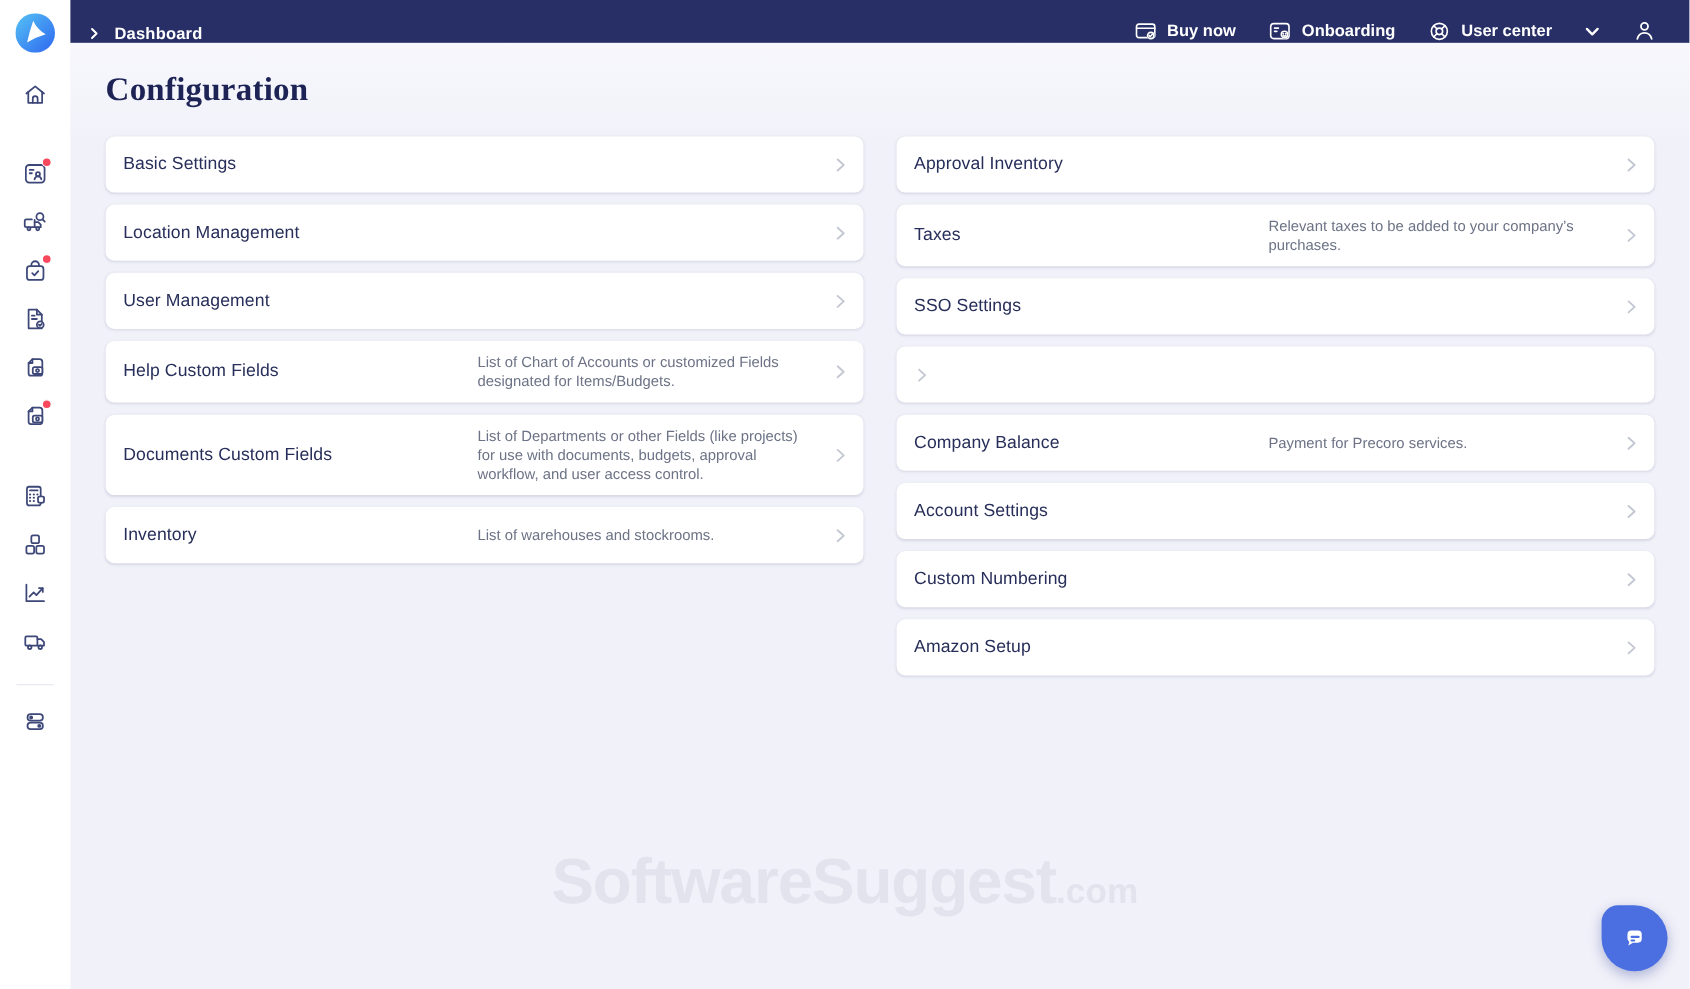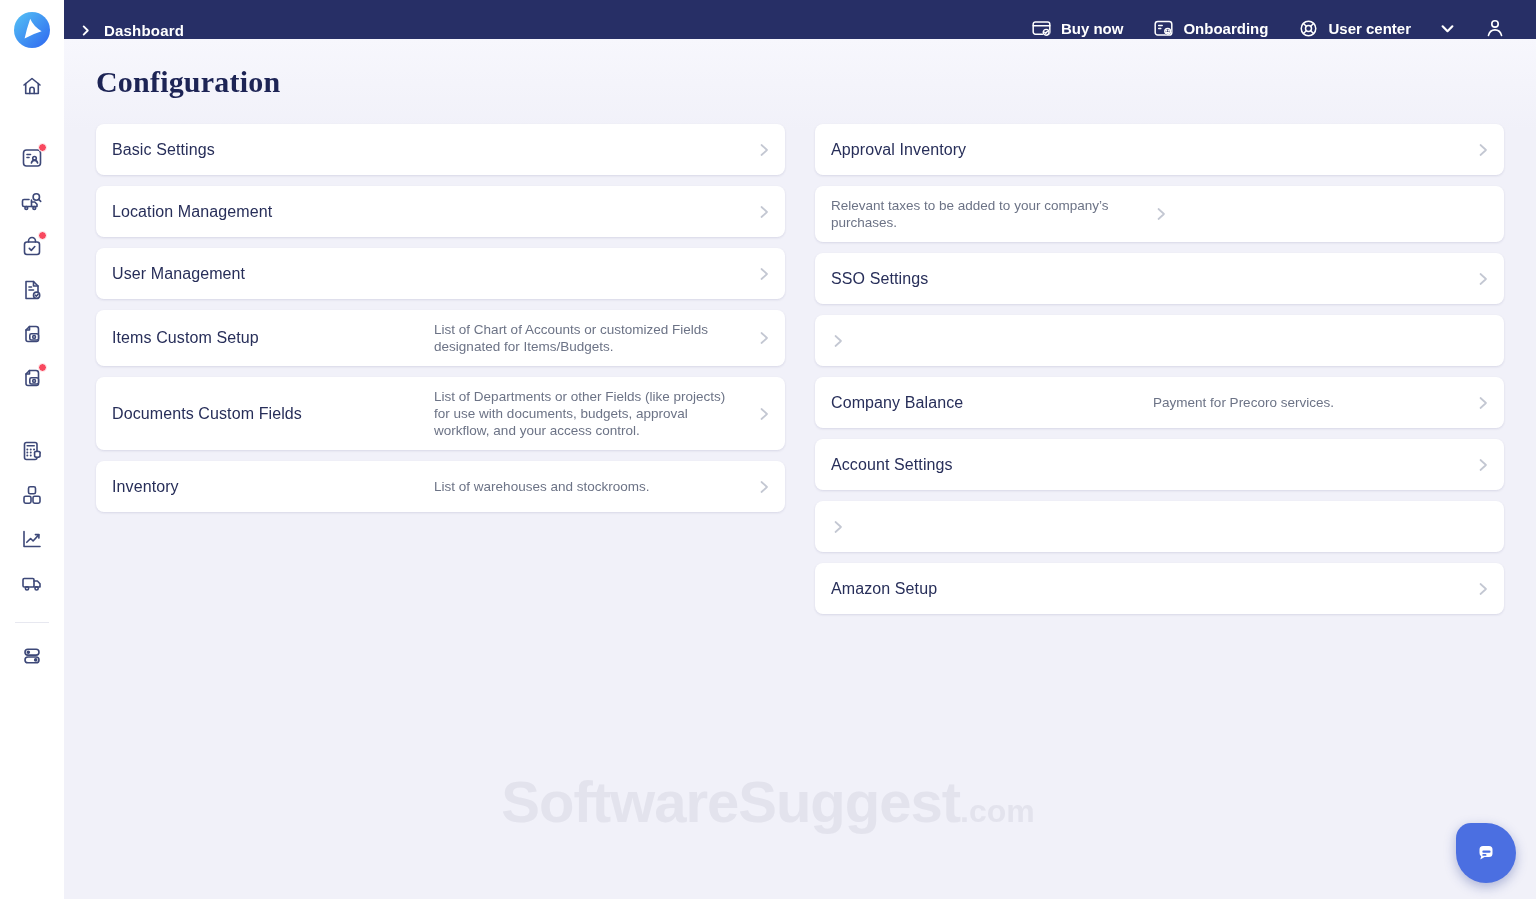"Taxes" span.card-title { html: none -> <span>Taxes</span> }
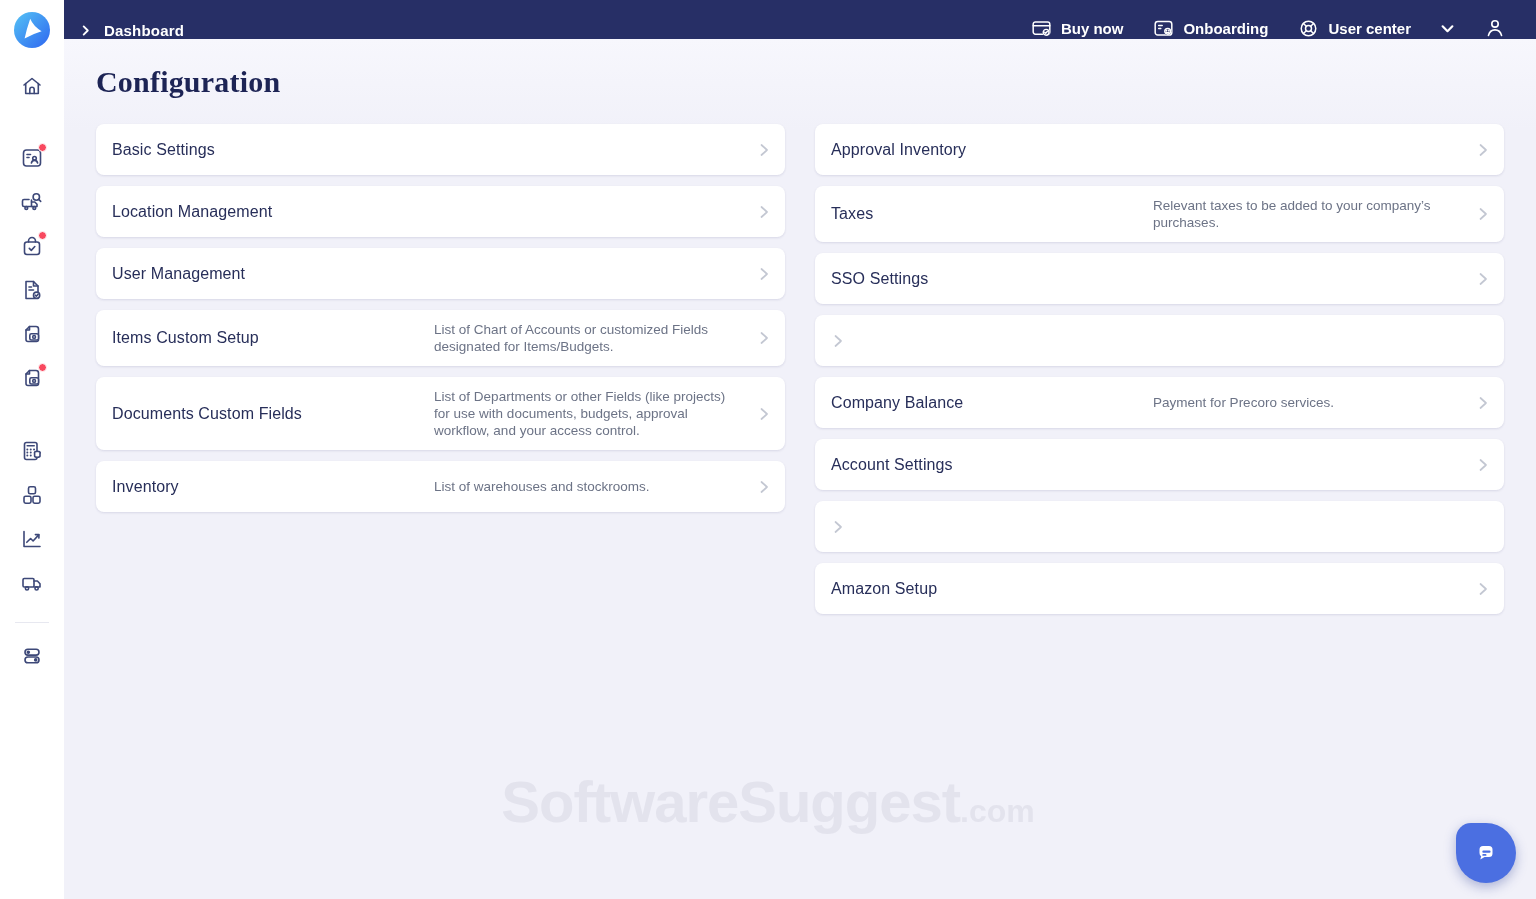"Items Custom Setup" span.card-title { text: Items Custom Setup -> Help Custom Fields }
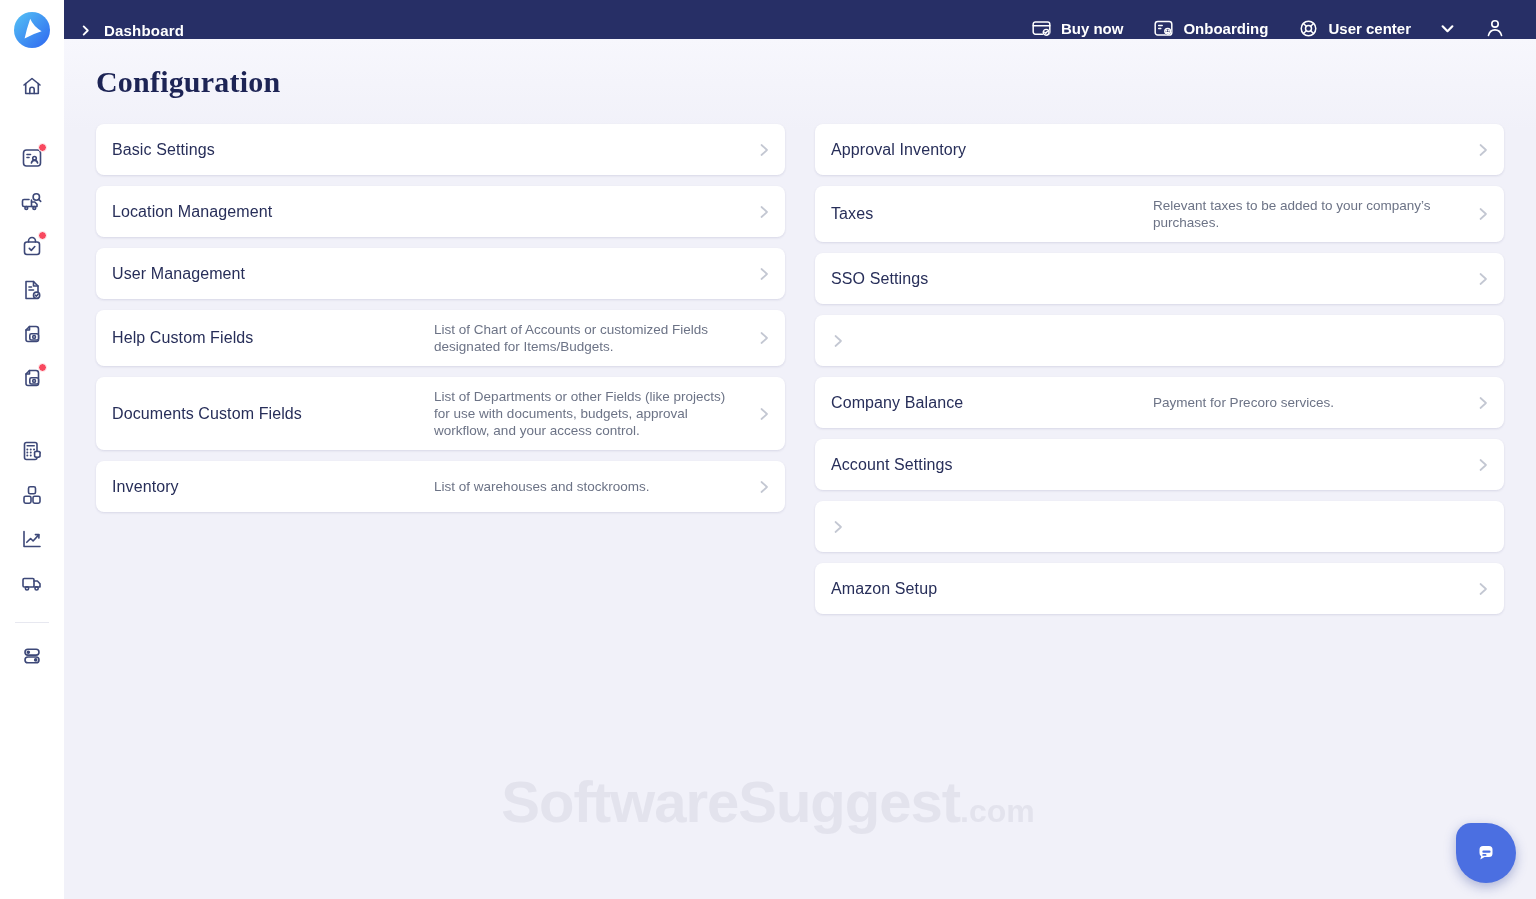"List of Departments or other" span.card-desc { text: your -> user }
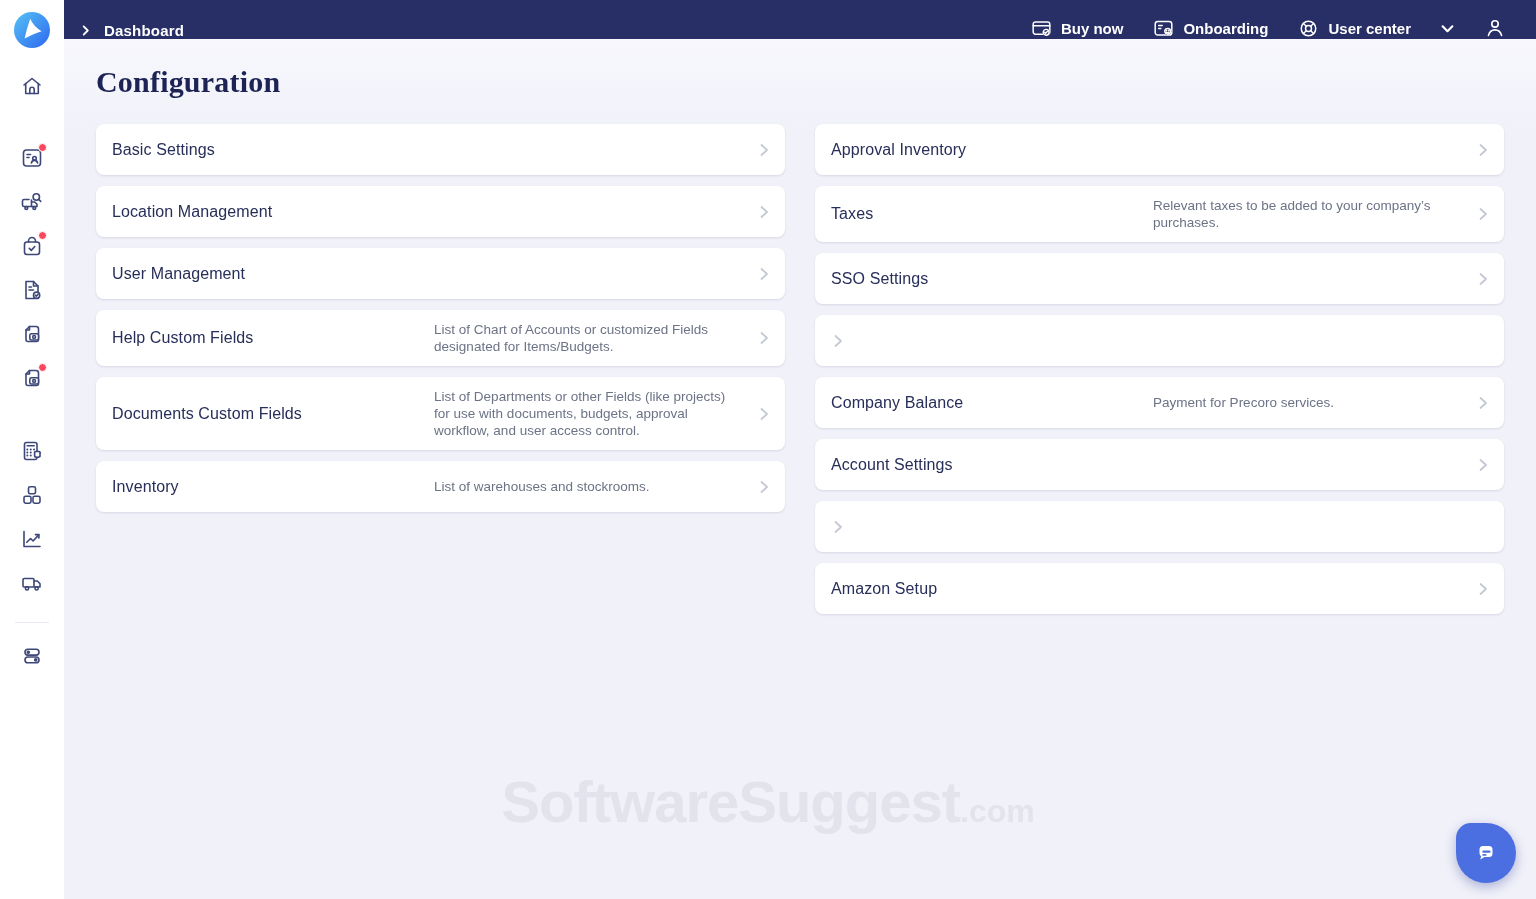"Custom Numbering" span.card-title { html: none -> <span>Custom Numbering</span> }
